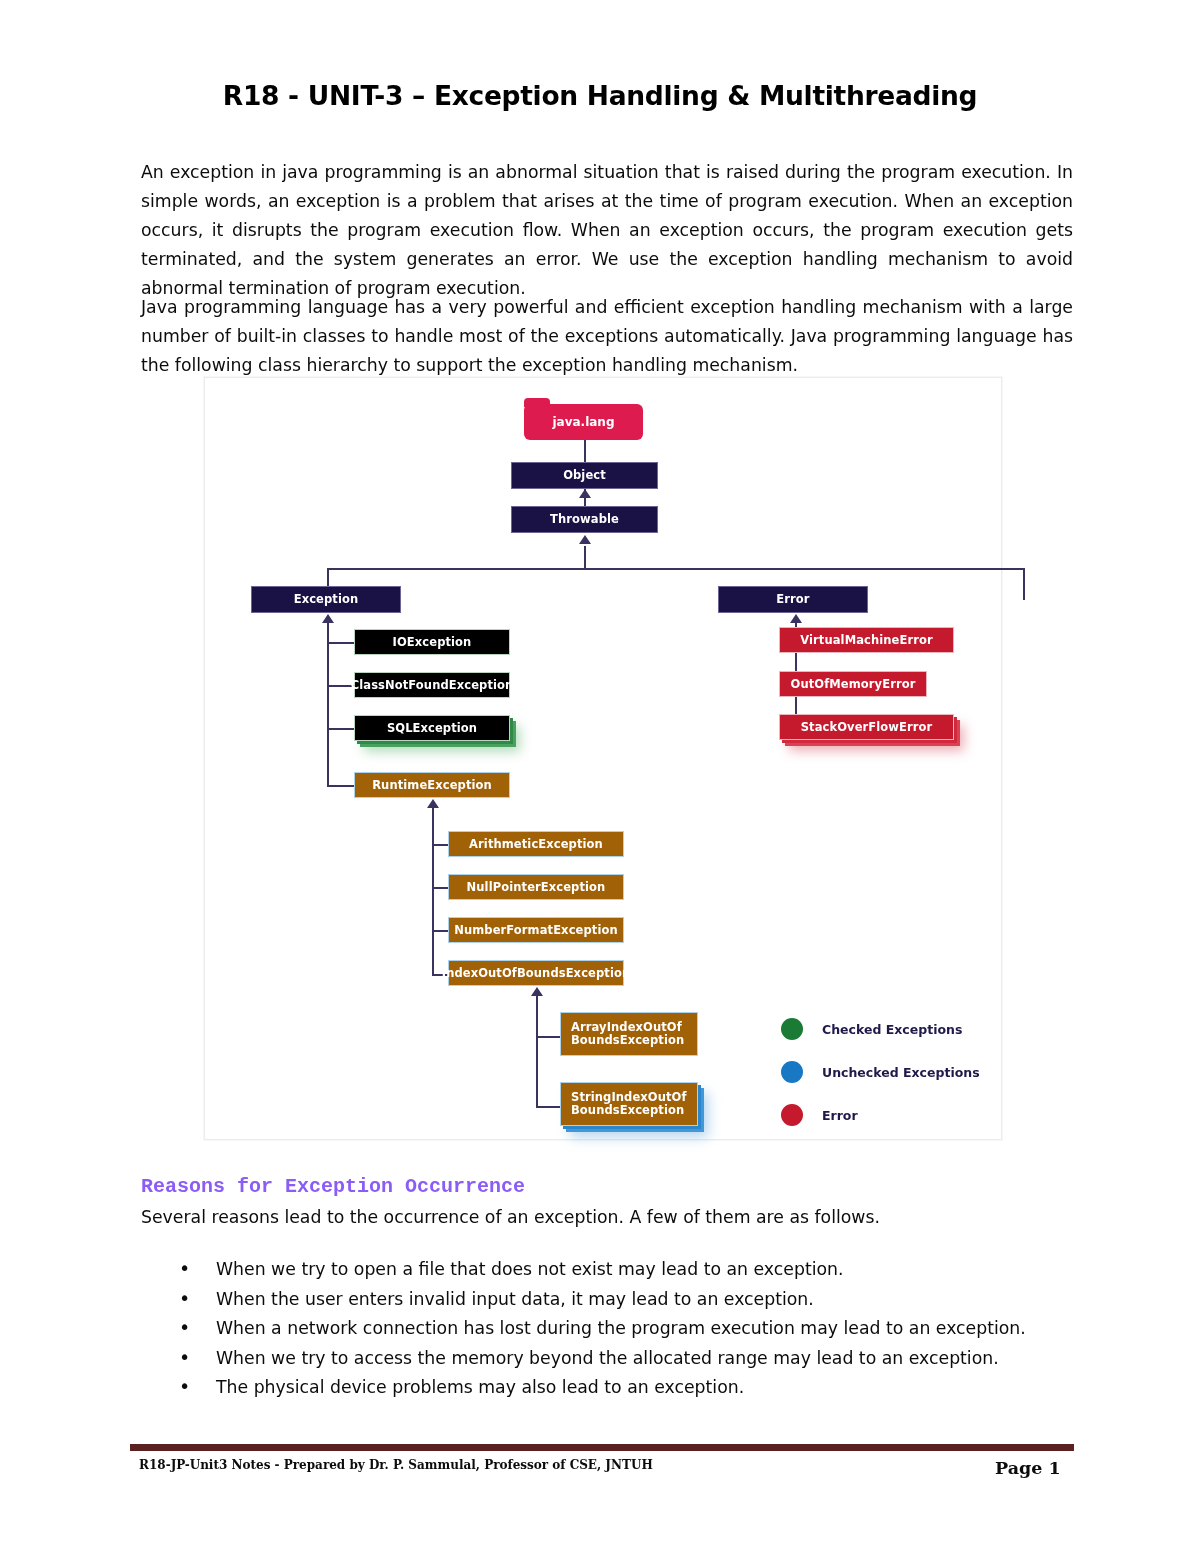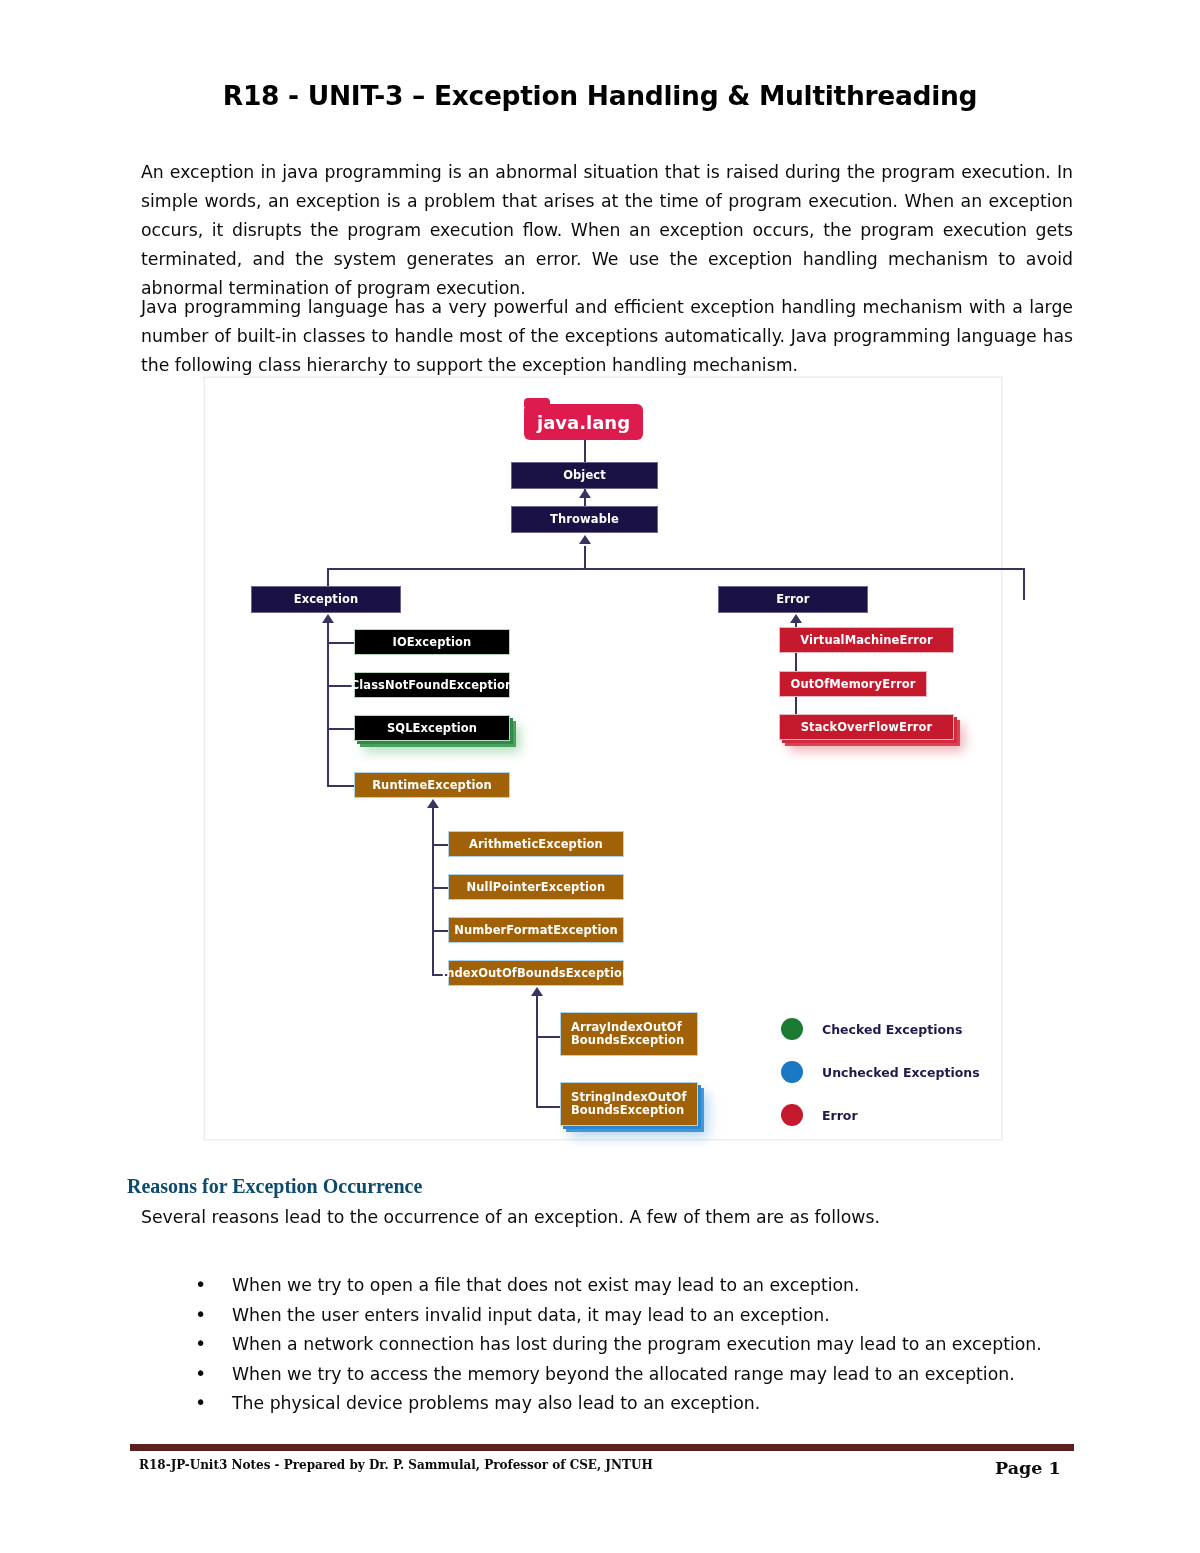"java.lang" .folder .body { font-size: 18px -> 12px }
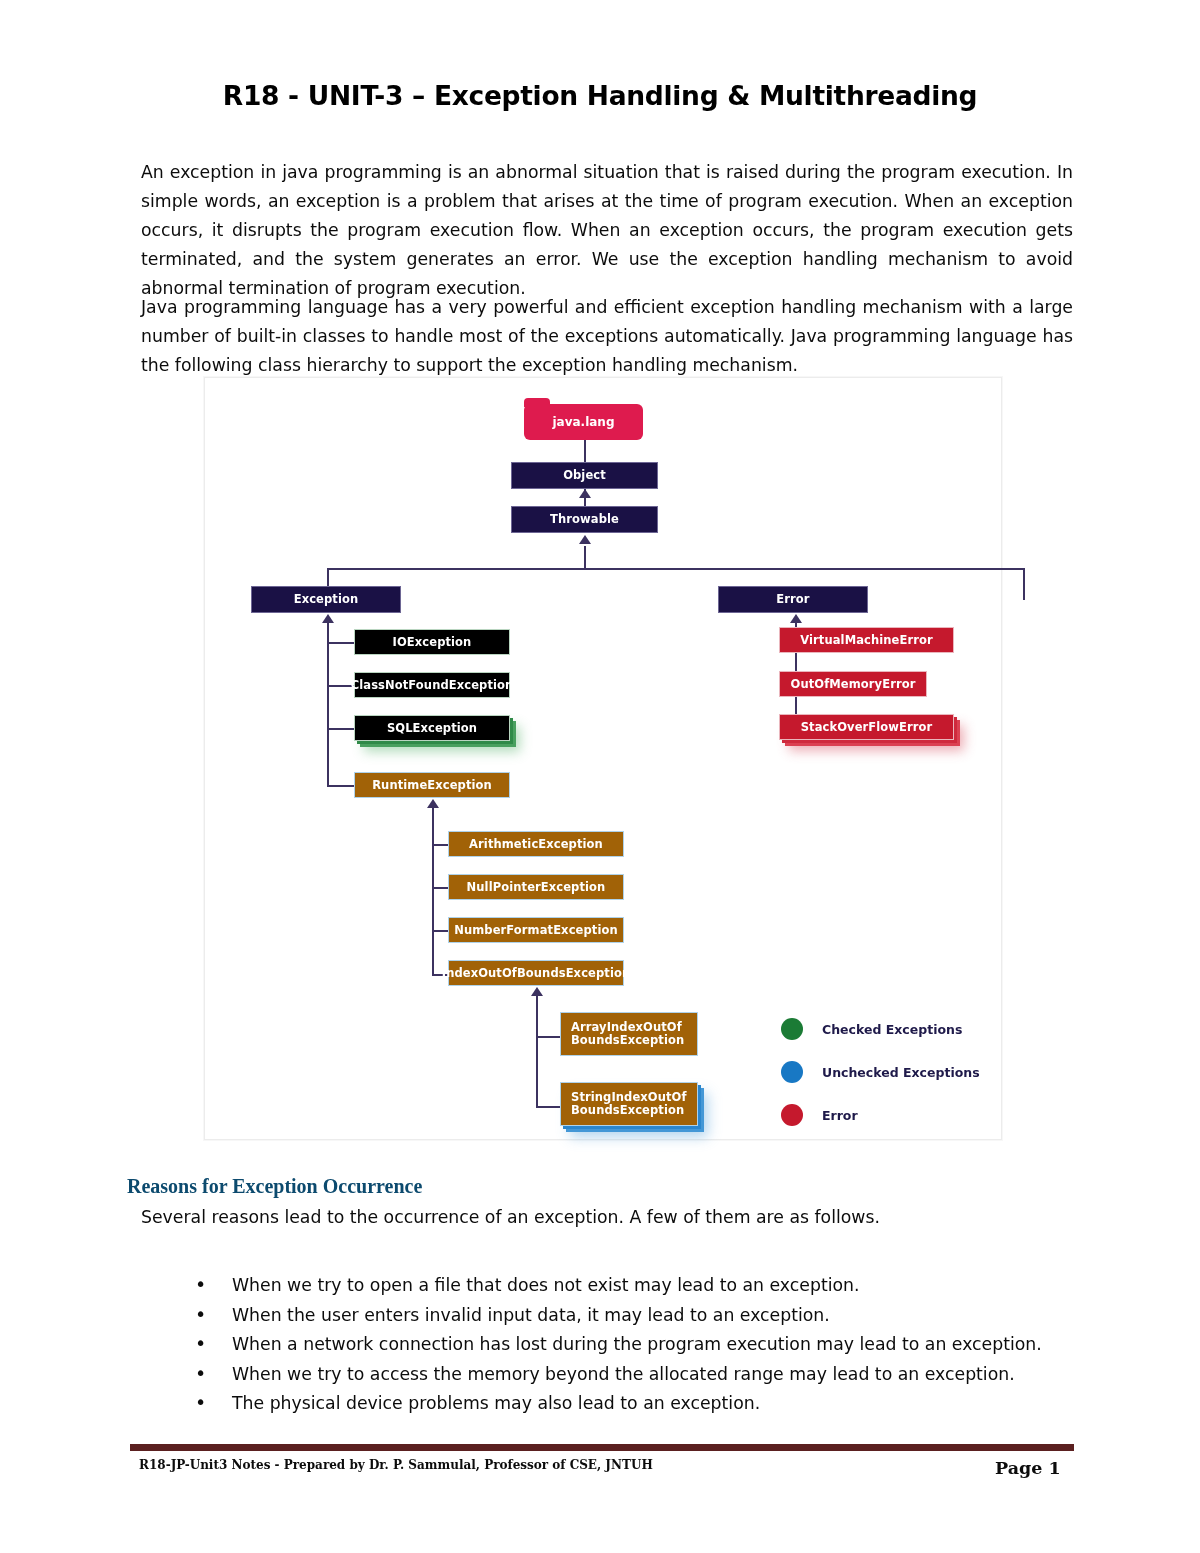"Reasons for Exception Occurrence" .section-heading { color: #0c4a6e -> #8b5cf6; font-family: Liberation Serif, serif -> Liberation Mono, monospace; left: 127px -> 141px }
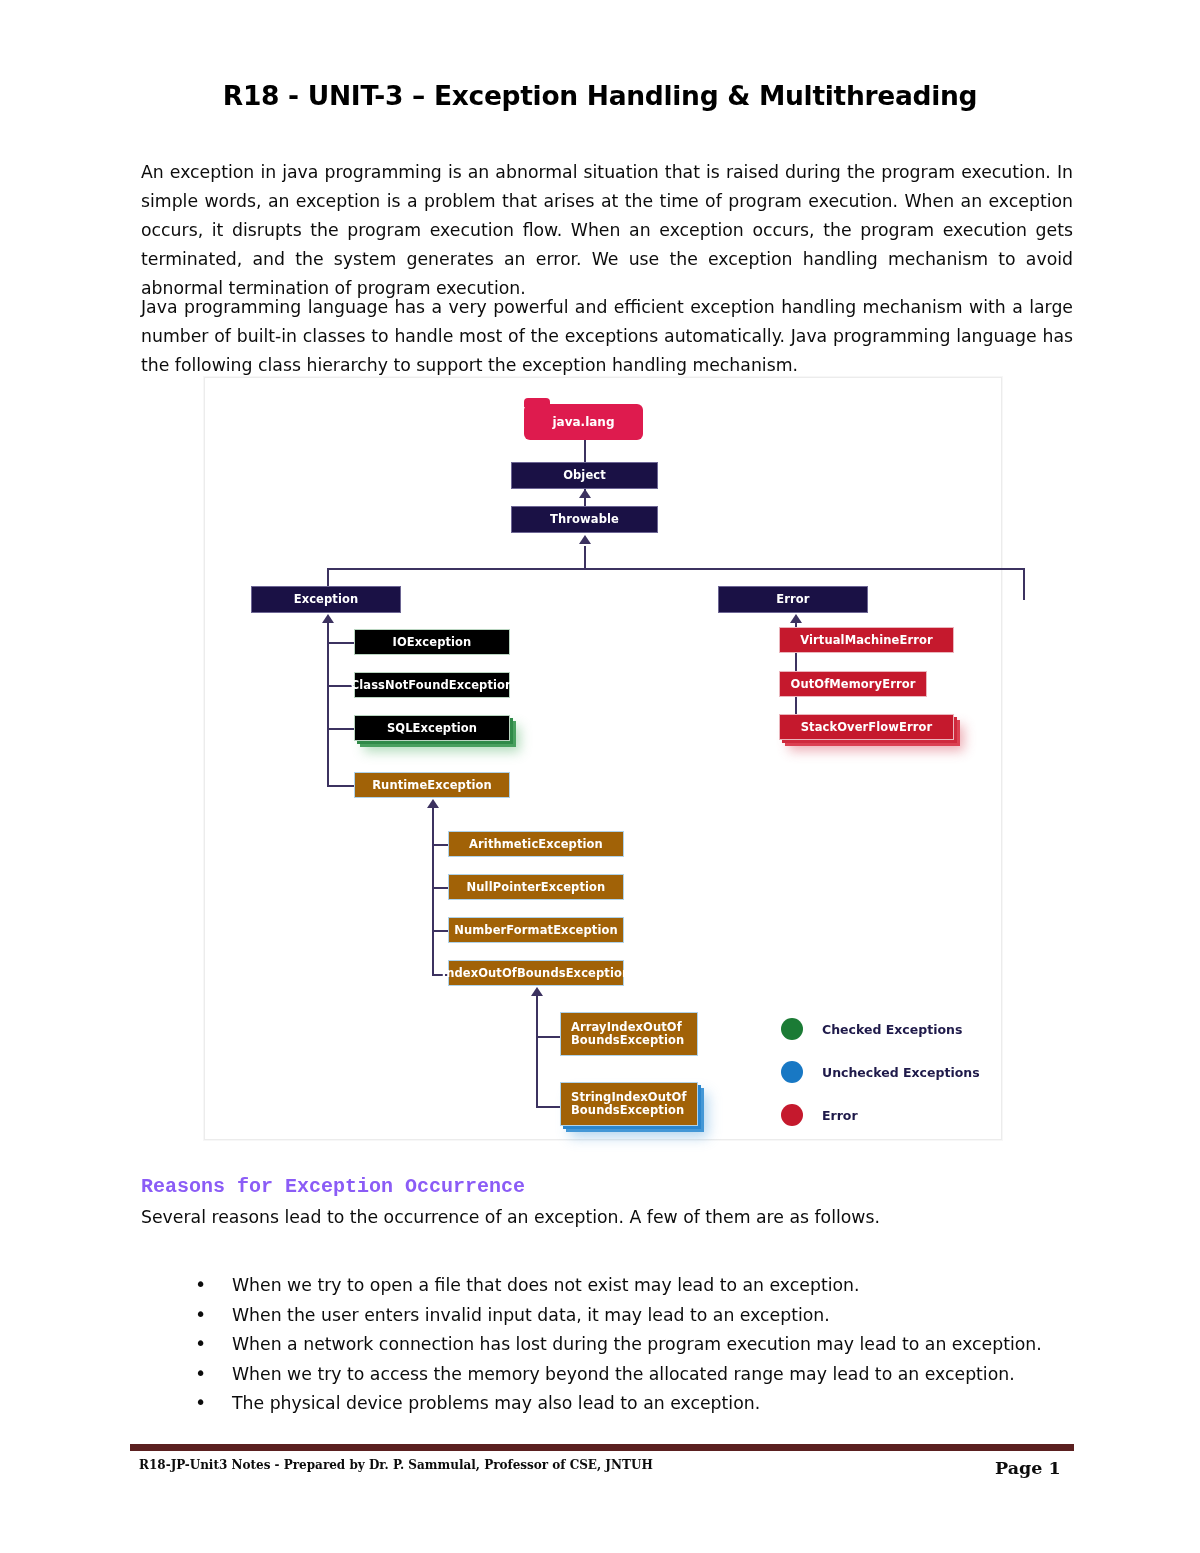"When we try to open" .bullets ul { margin: 16px -> 0 }
